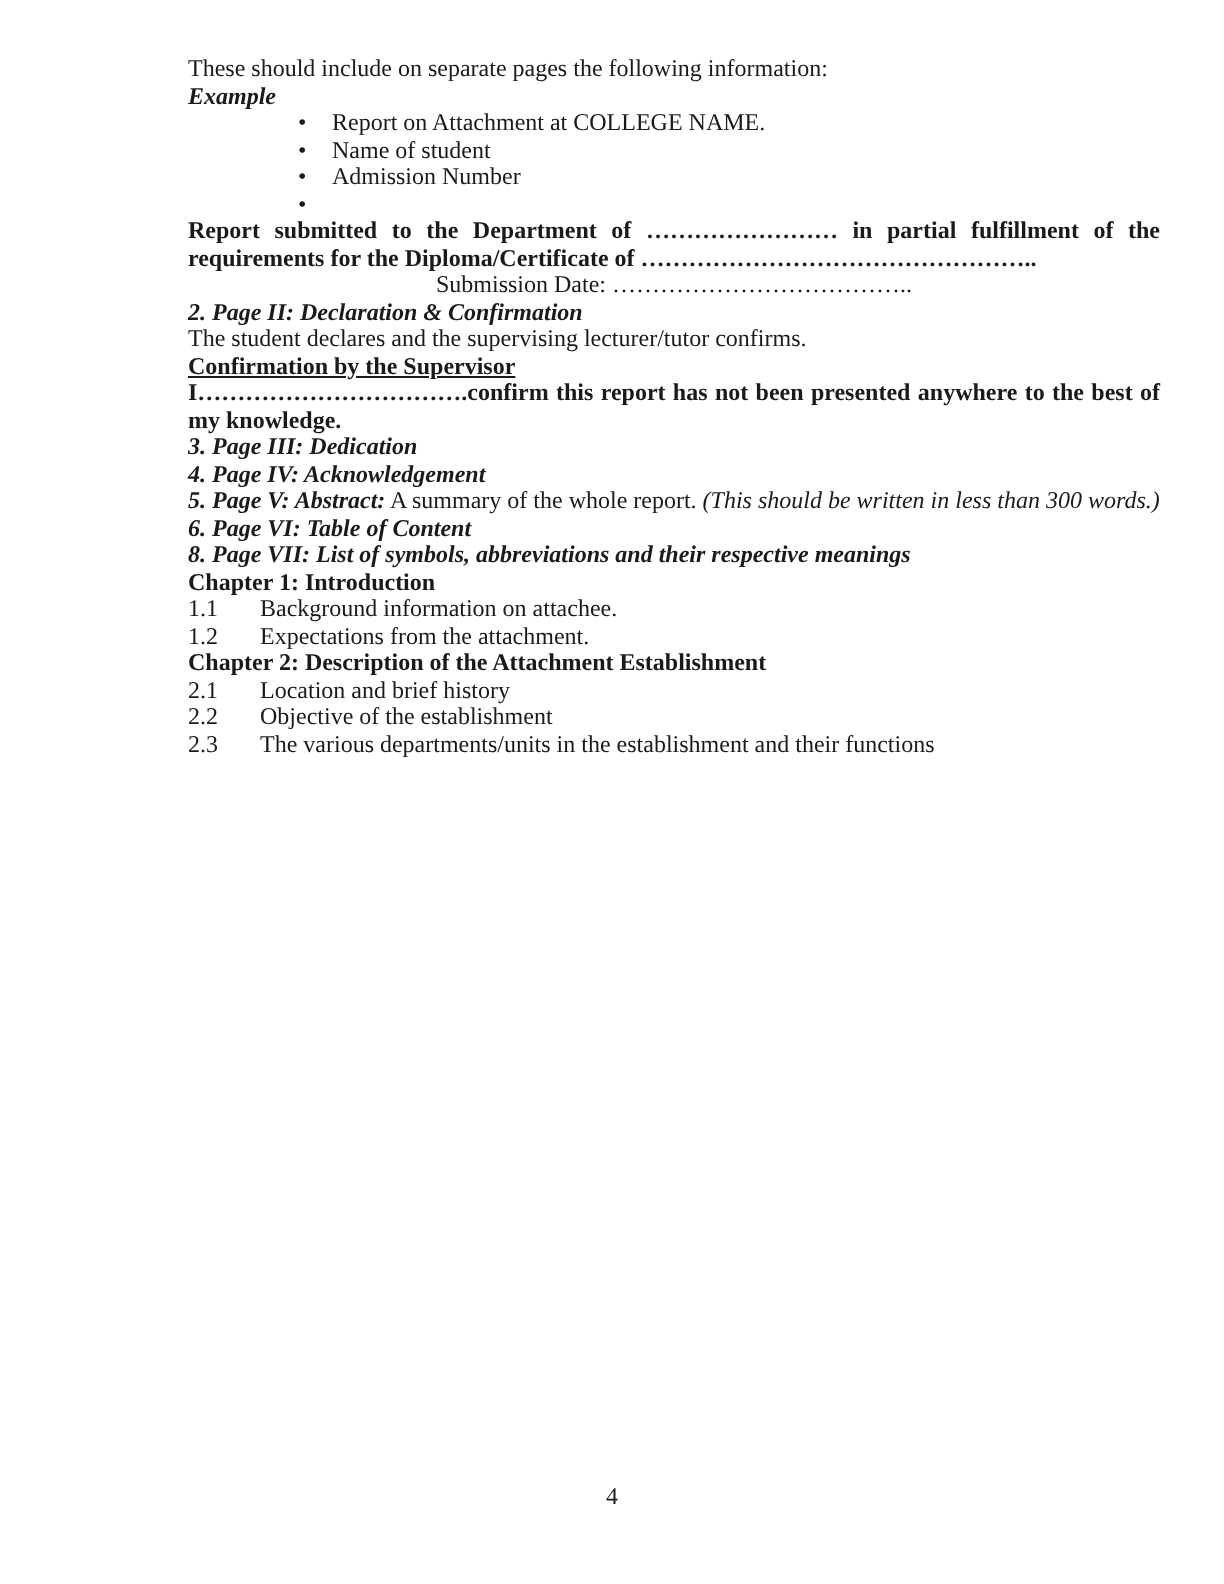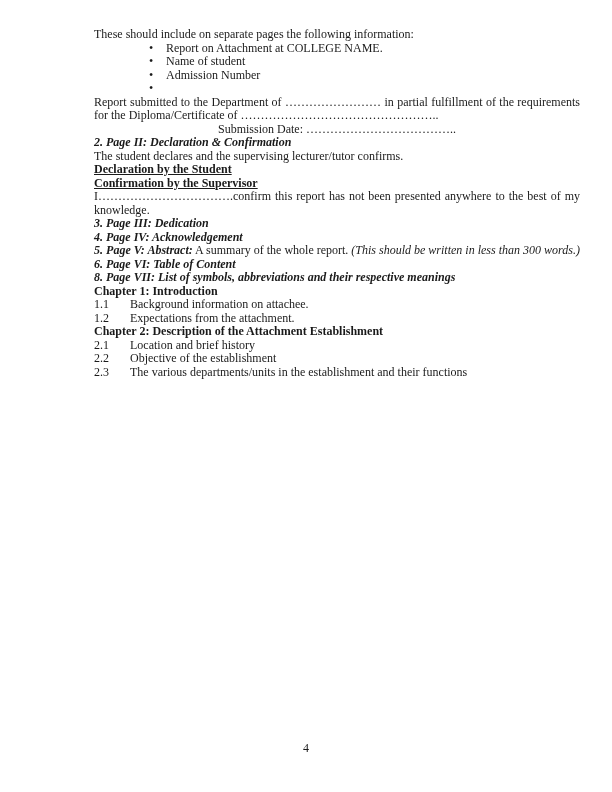"Example" p.hbi { html: none -> <p>Example</p> }
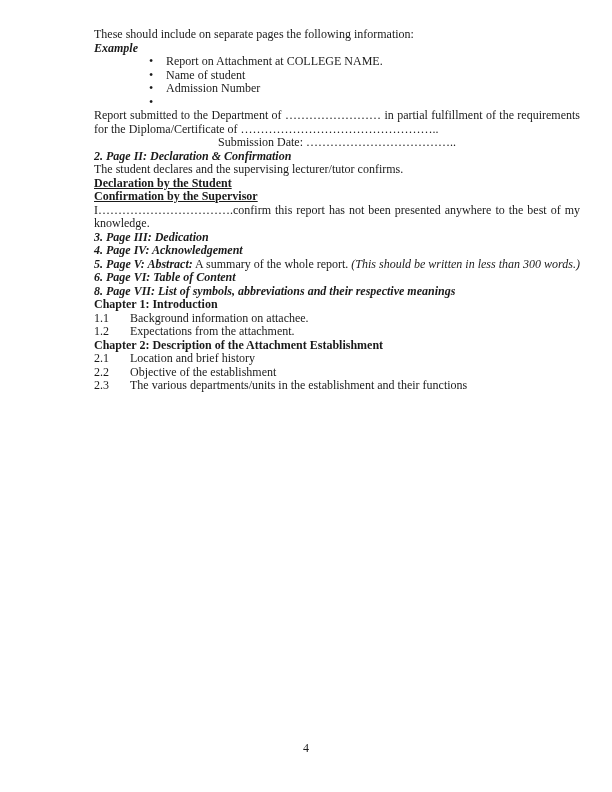"Report submitted to the Department" .just { font-weight: none -> bold }
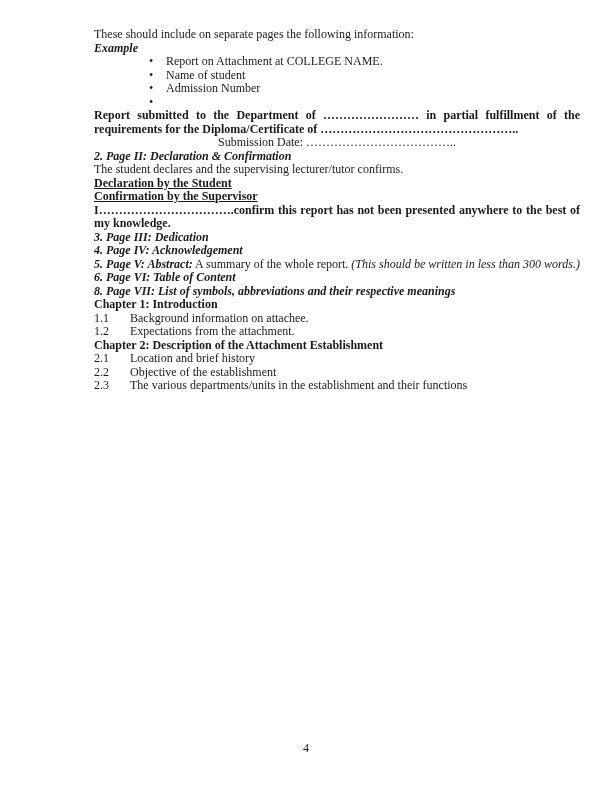"Declaration by the Student" p.hu { html: <p>Declaration by the Student</p> -> none }
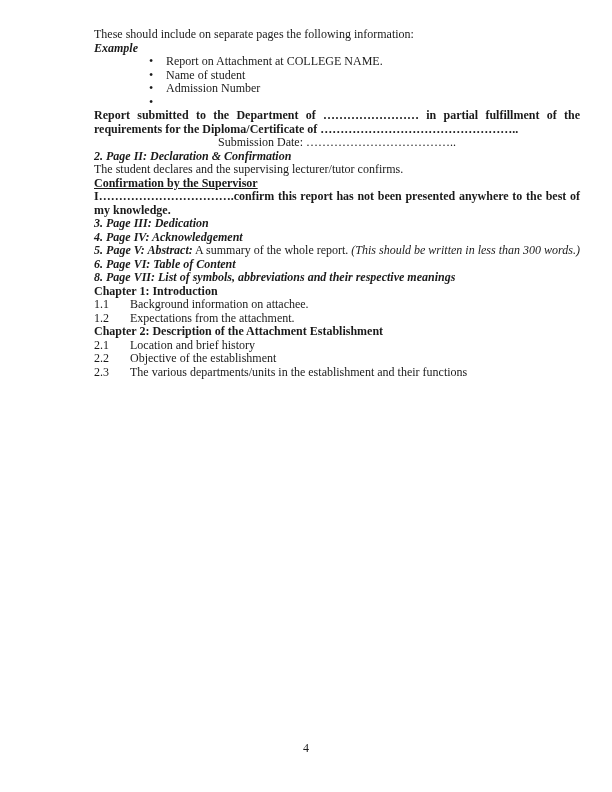"5. Page V: Abstract: A" .b-h5 { text-align: center -> none }
